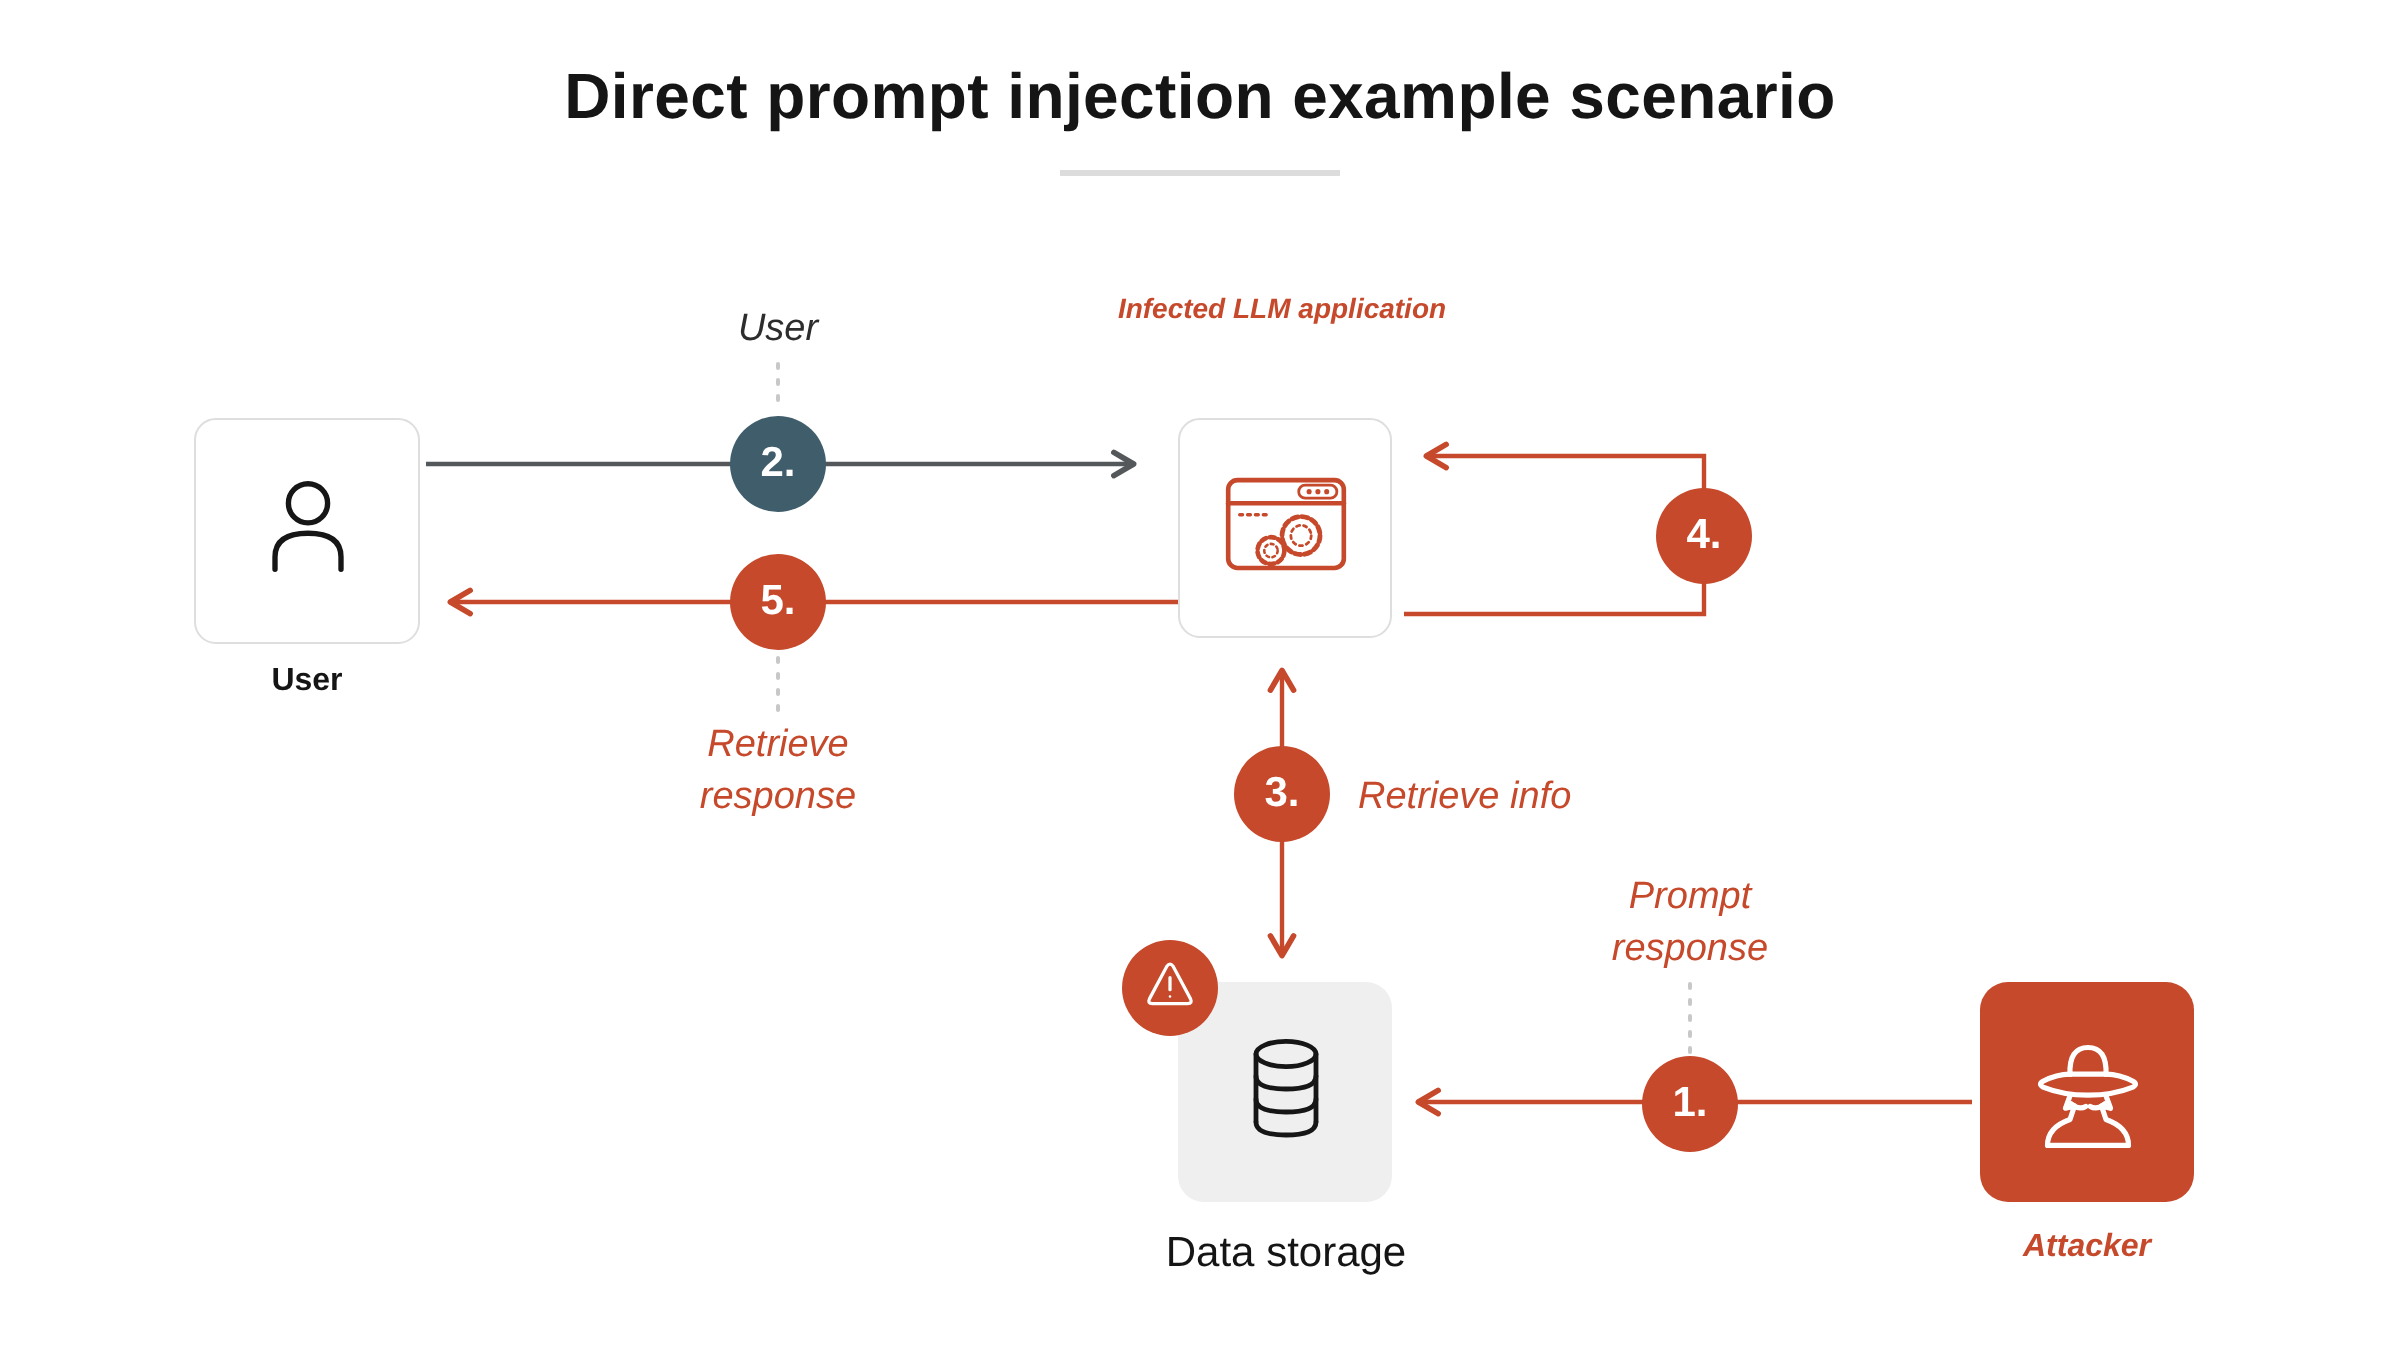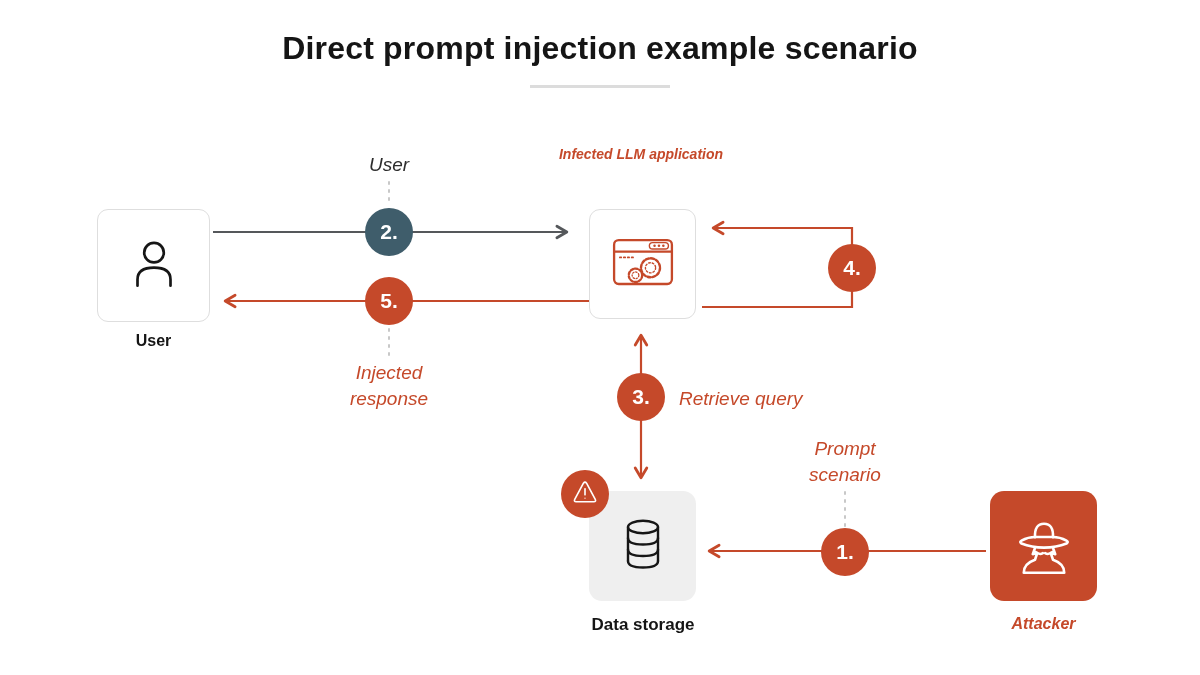"Injected response" div.abs { text: Injected -> Retrieve }
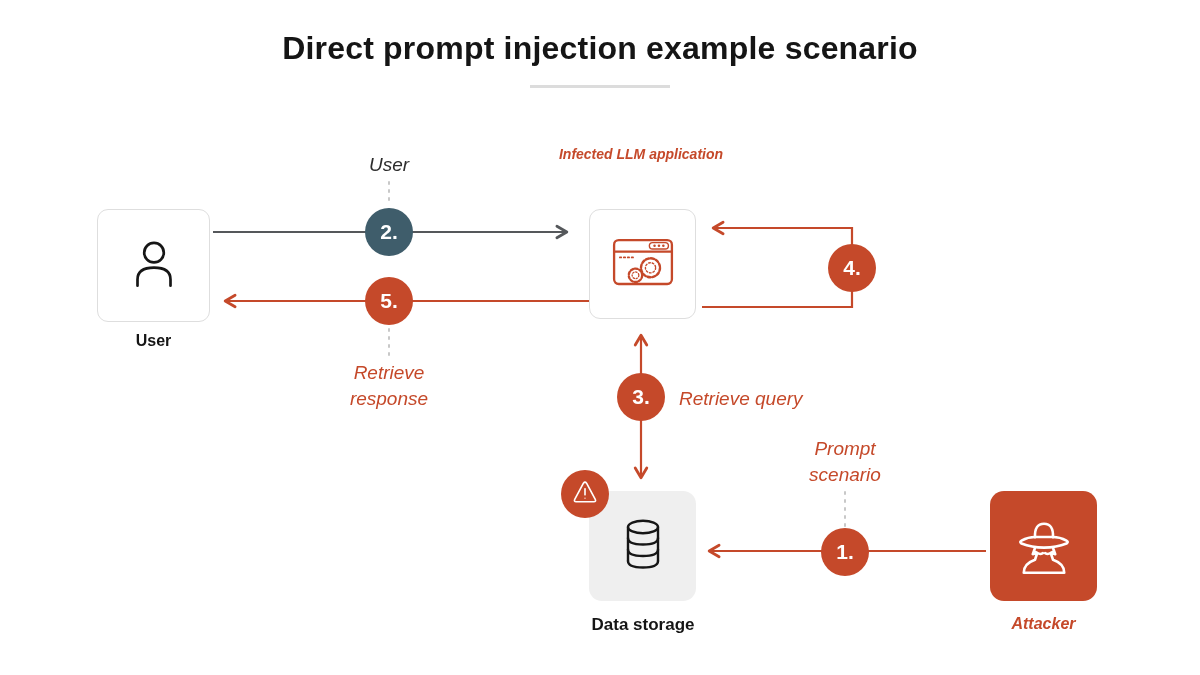"Retrieve query" div.abs { text: query -> info }
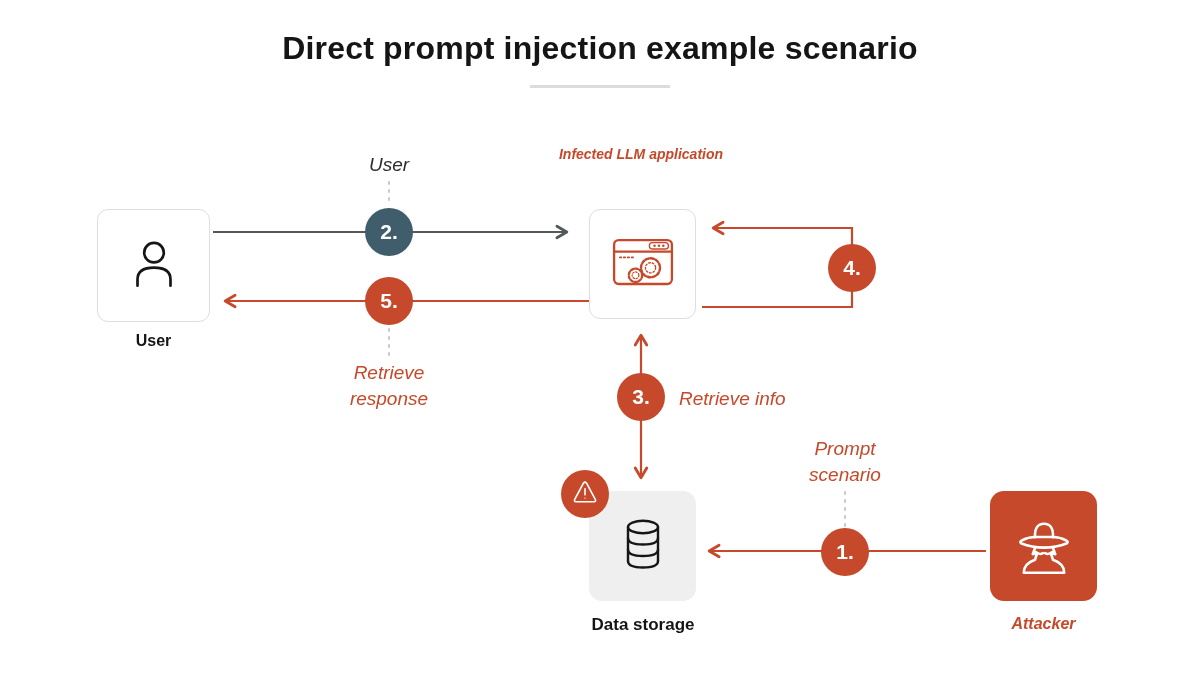"Prompt scenario" div.abs { text: scenario -> response }
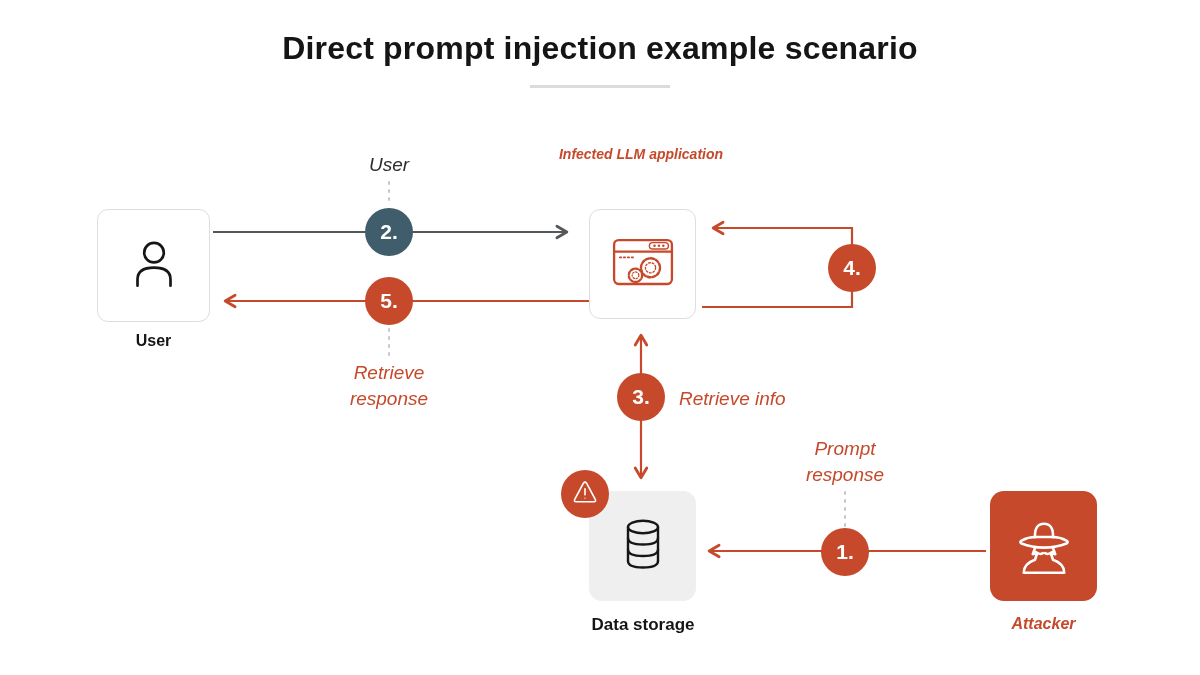"Data storage" .node-label.regular { font-size: 17px -> 21px; font-weight: bold -> normal }
